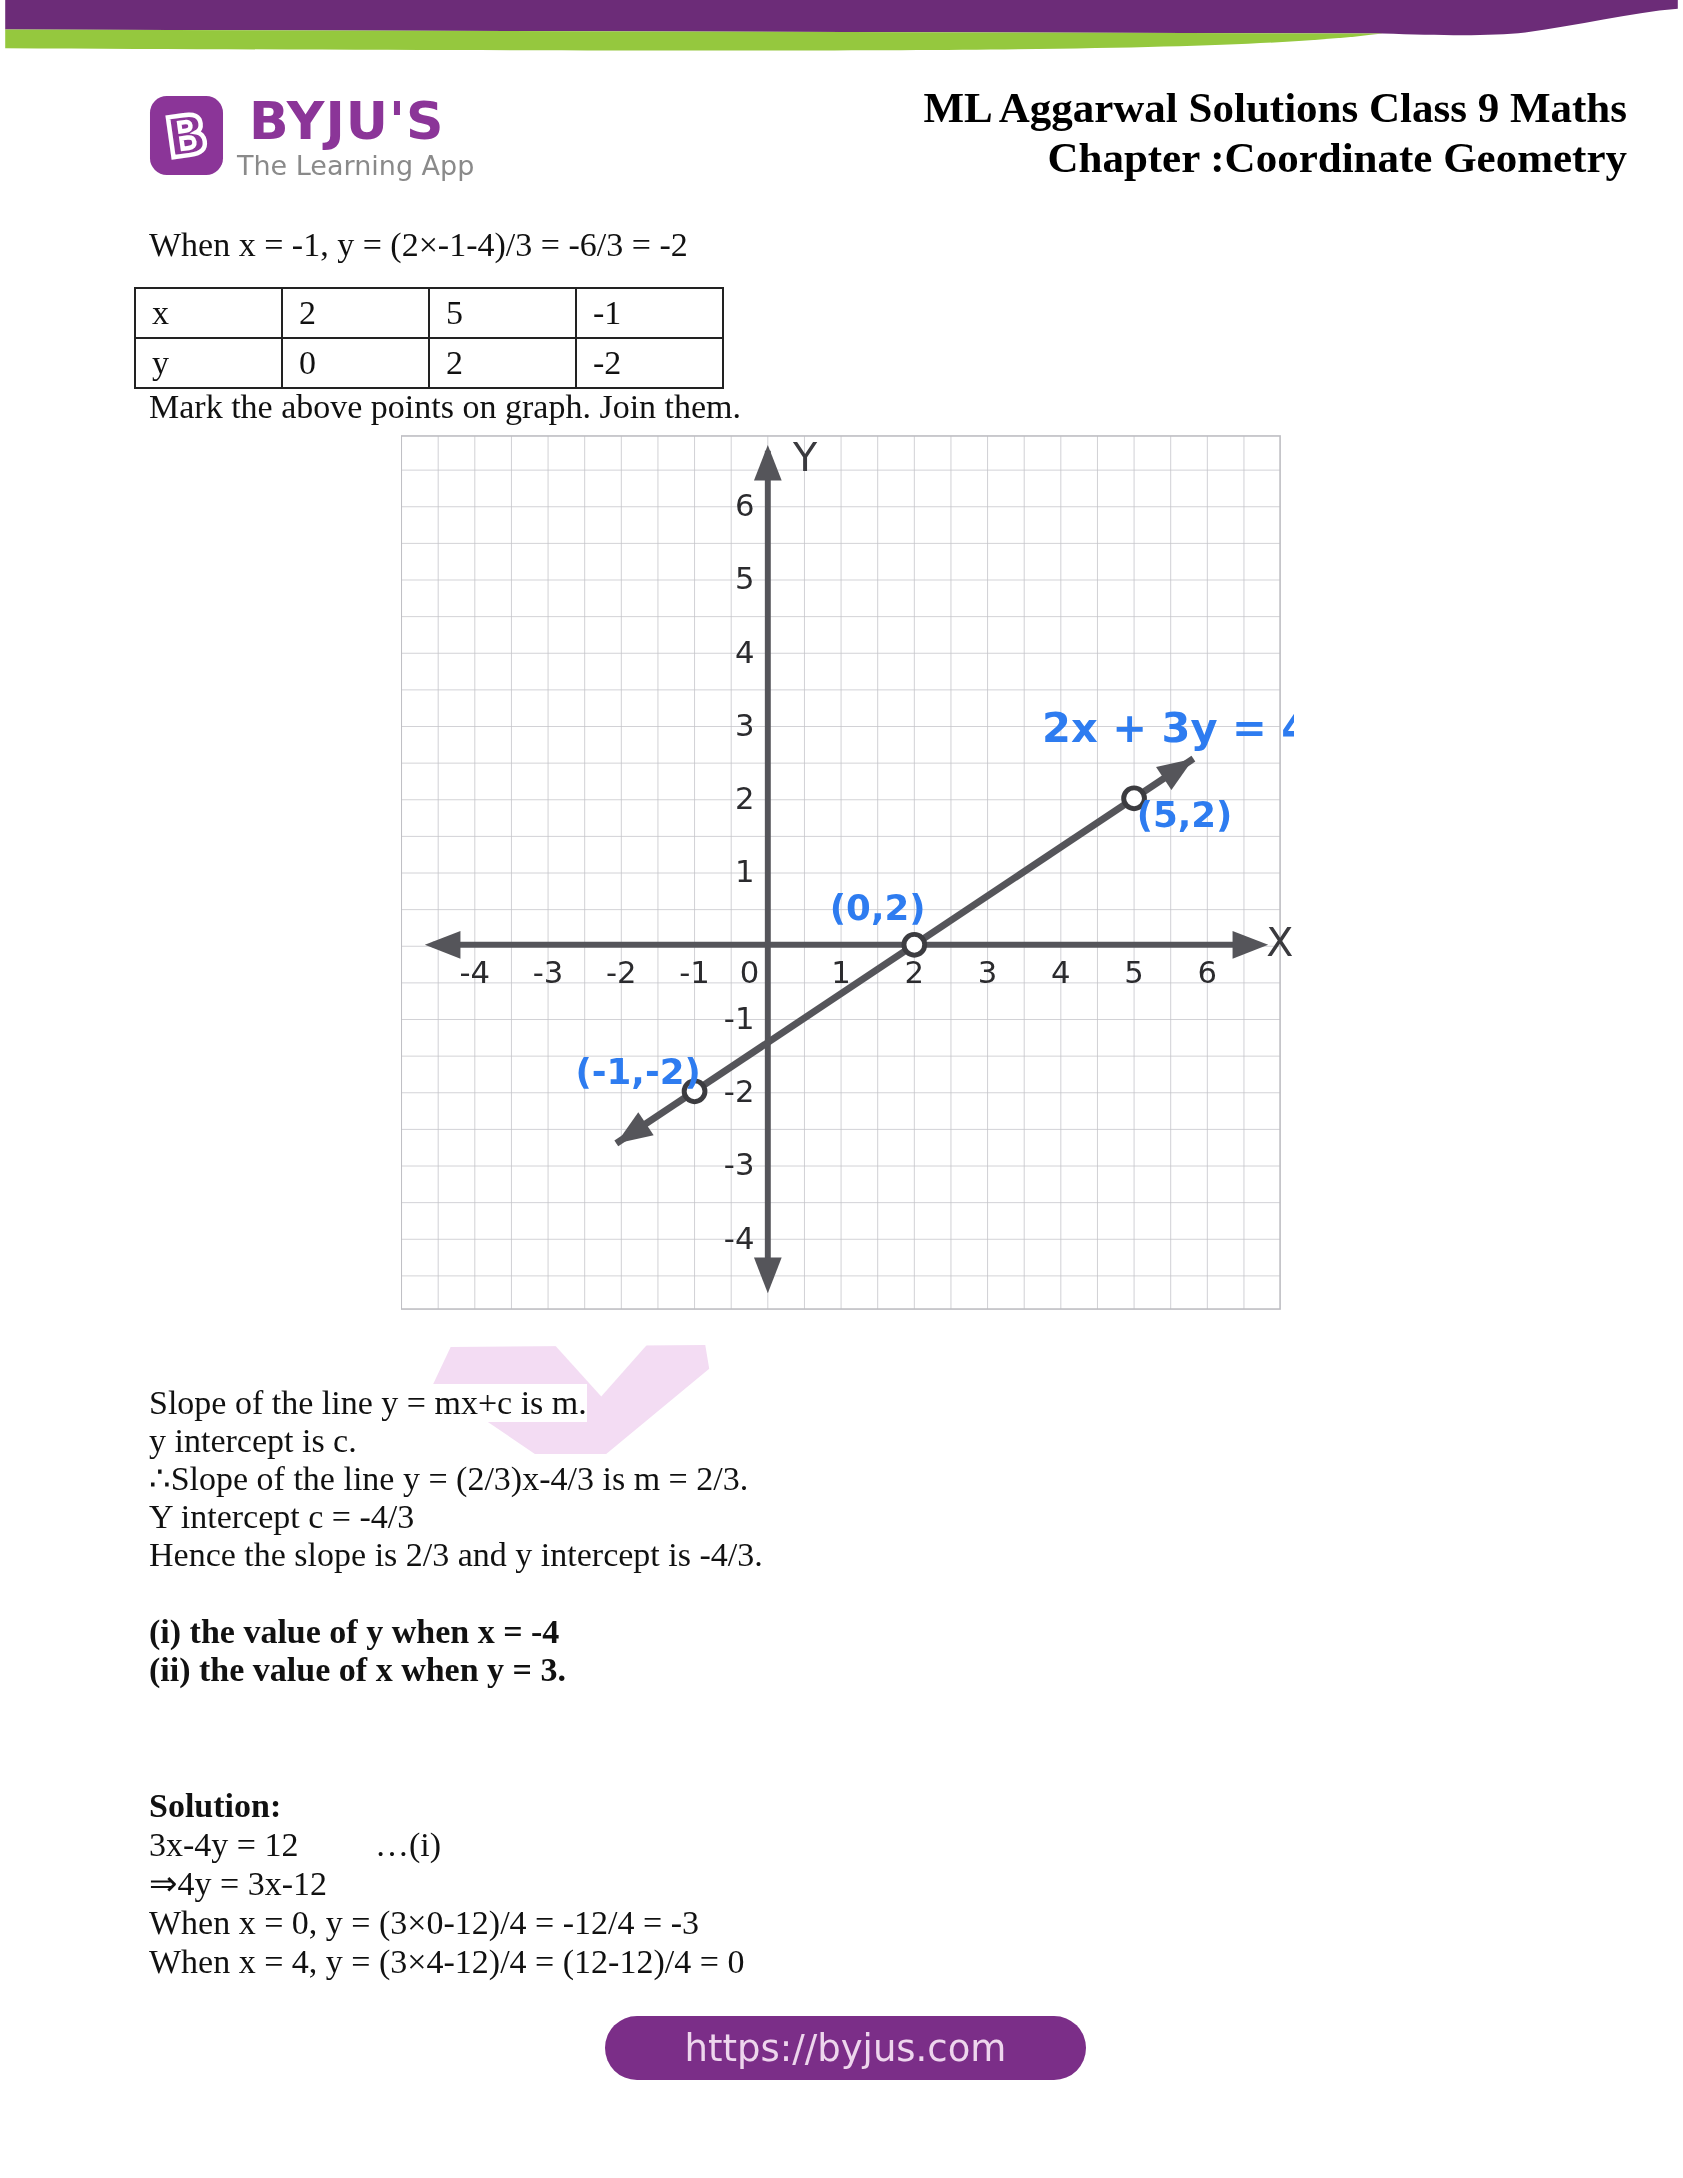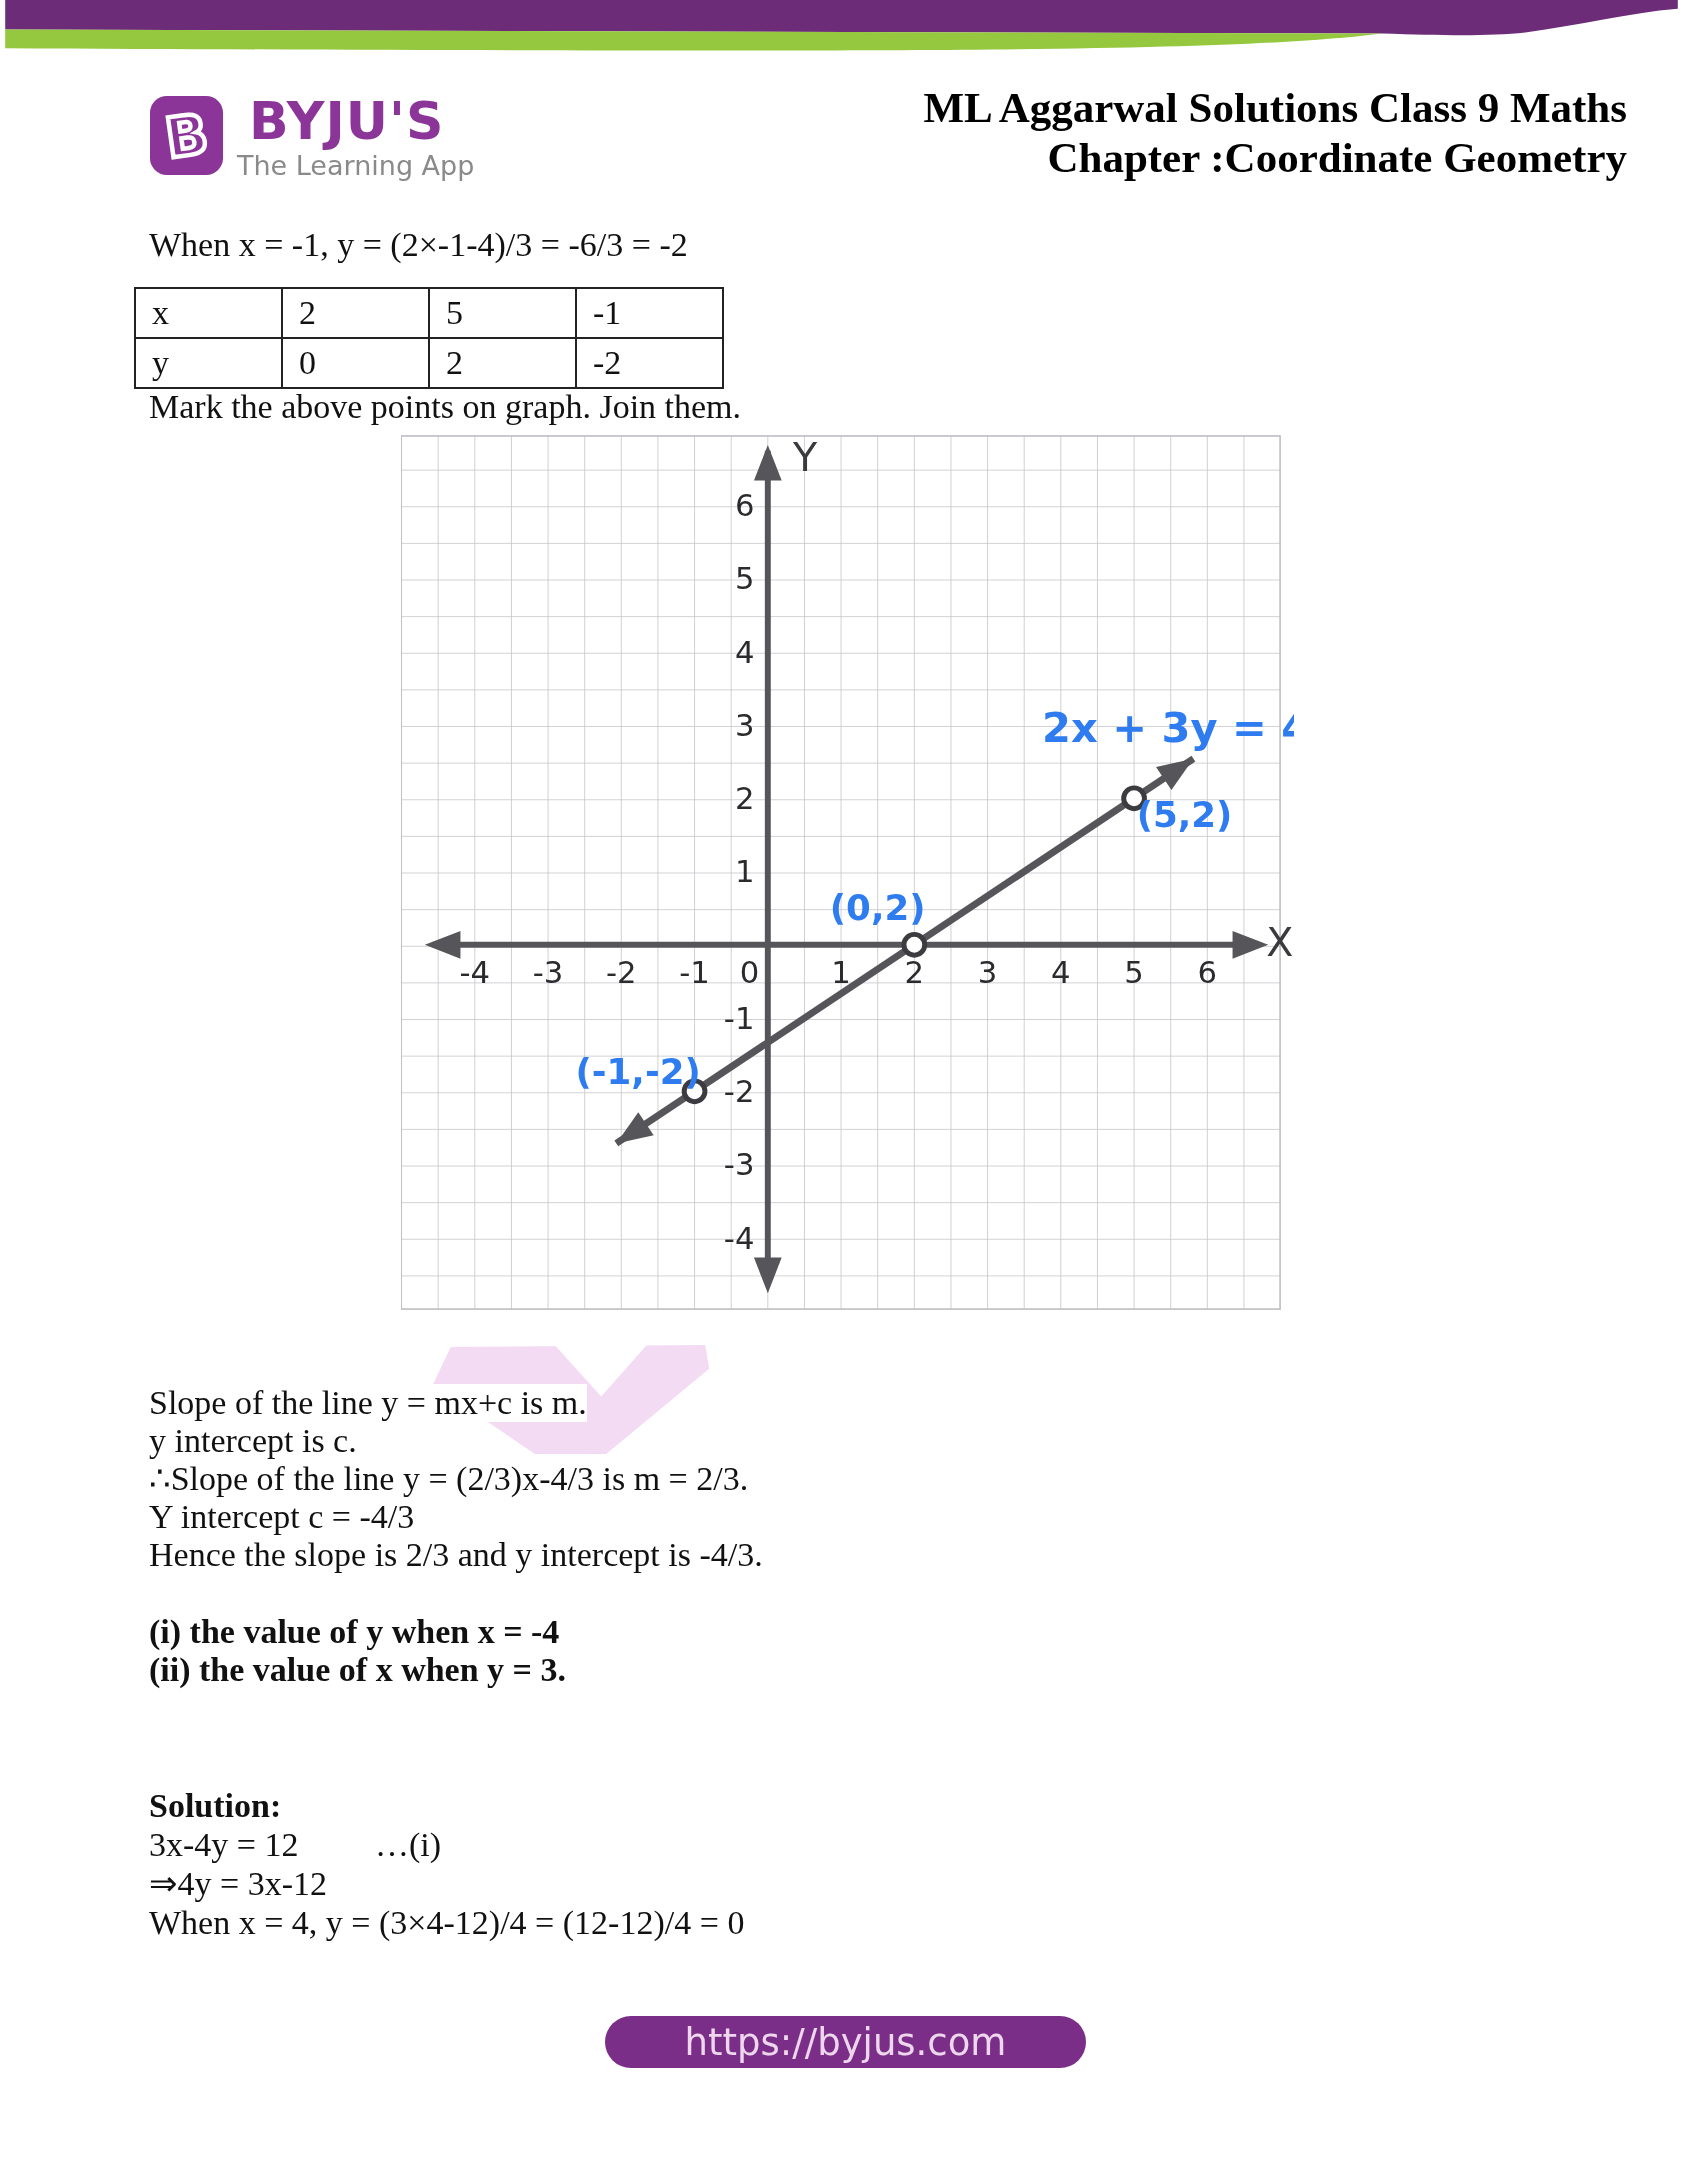"When x = 0, y" div { html: none -> <div>When x = 0, y = (3×0-12)/4 = -12/4 = -3</div> }
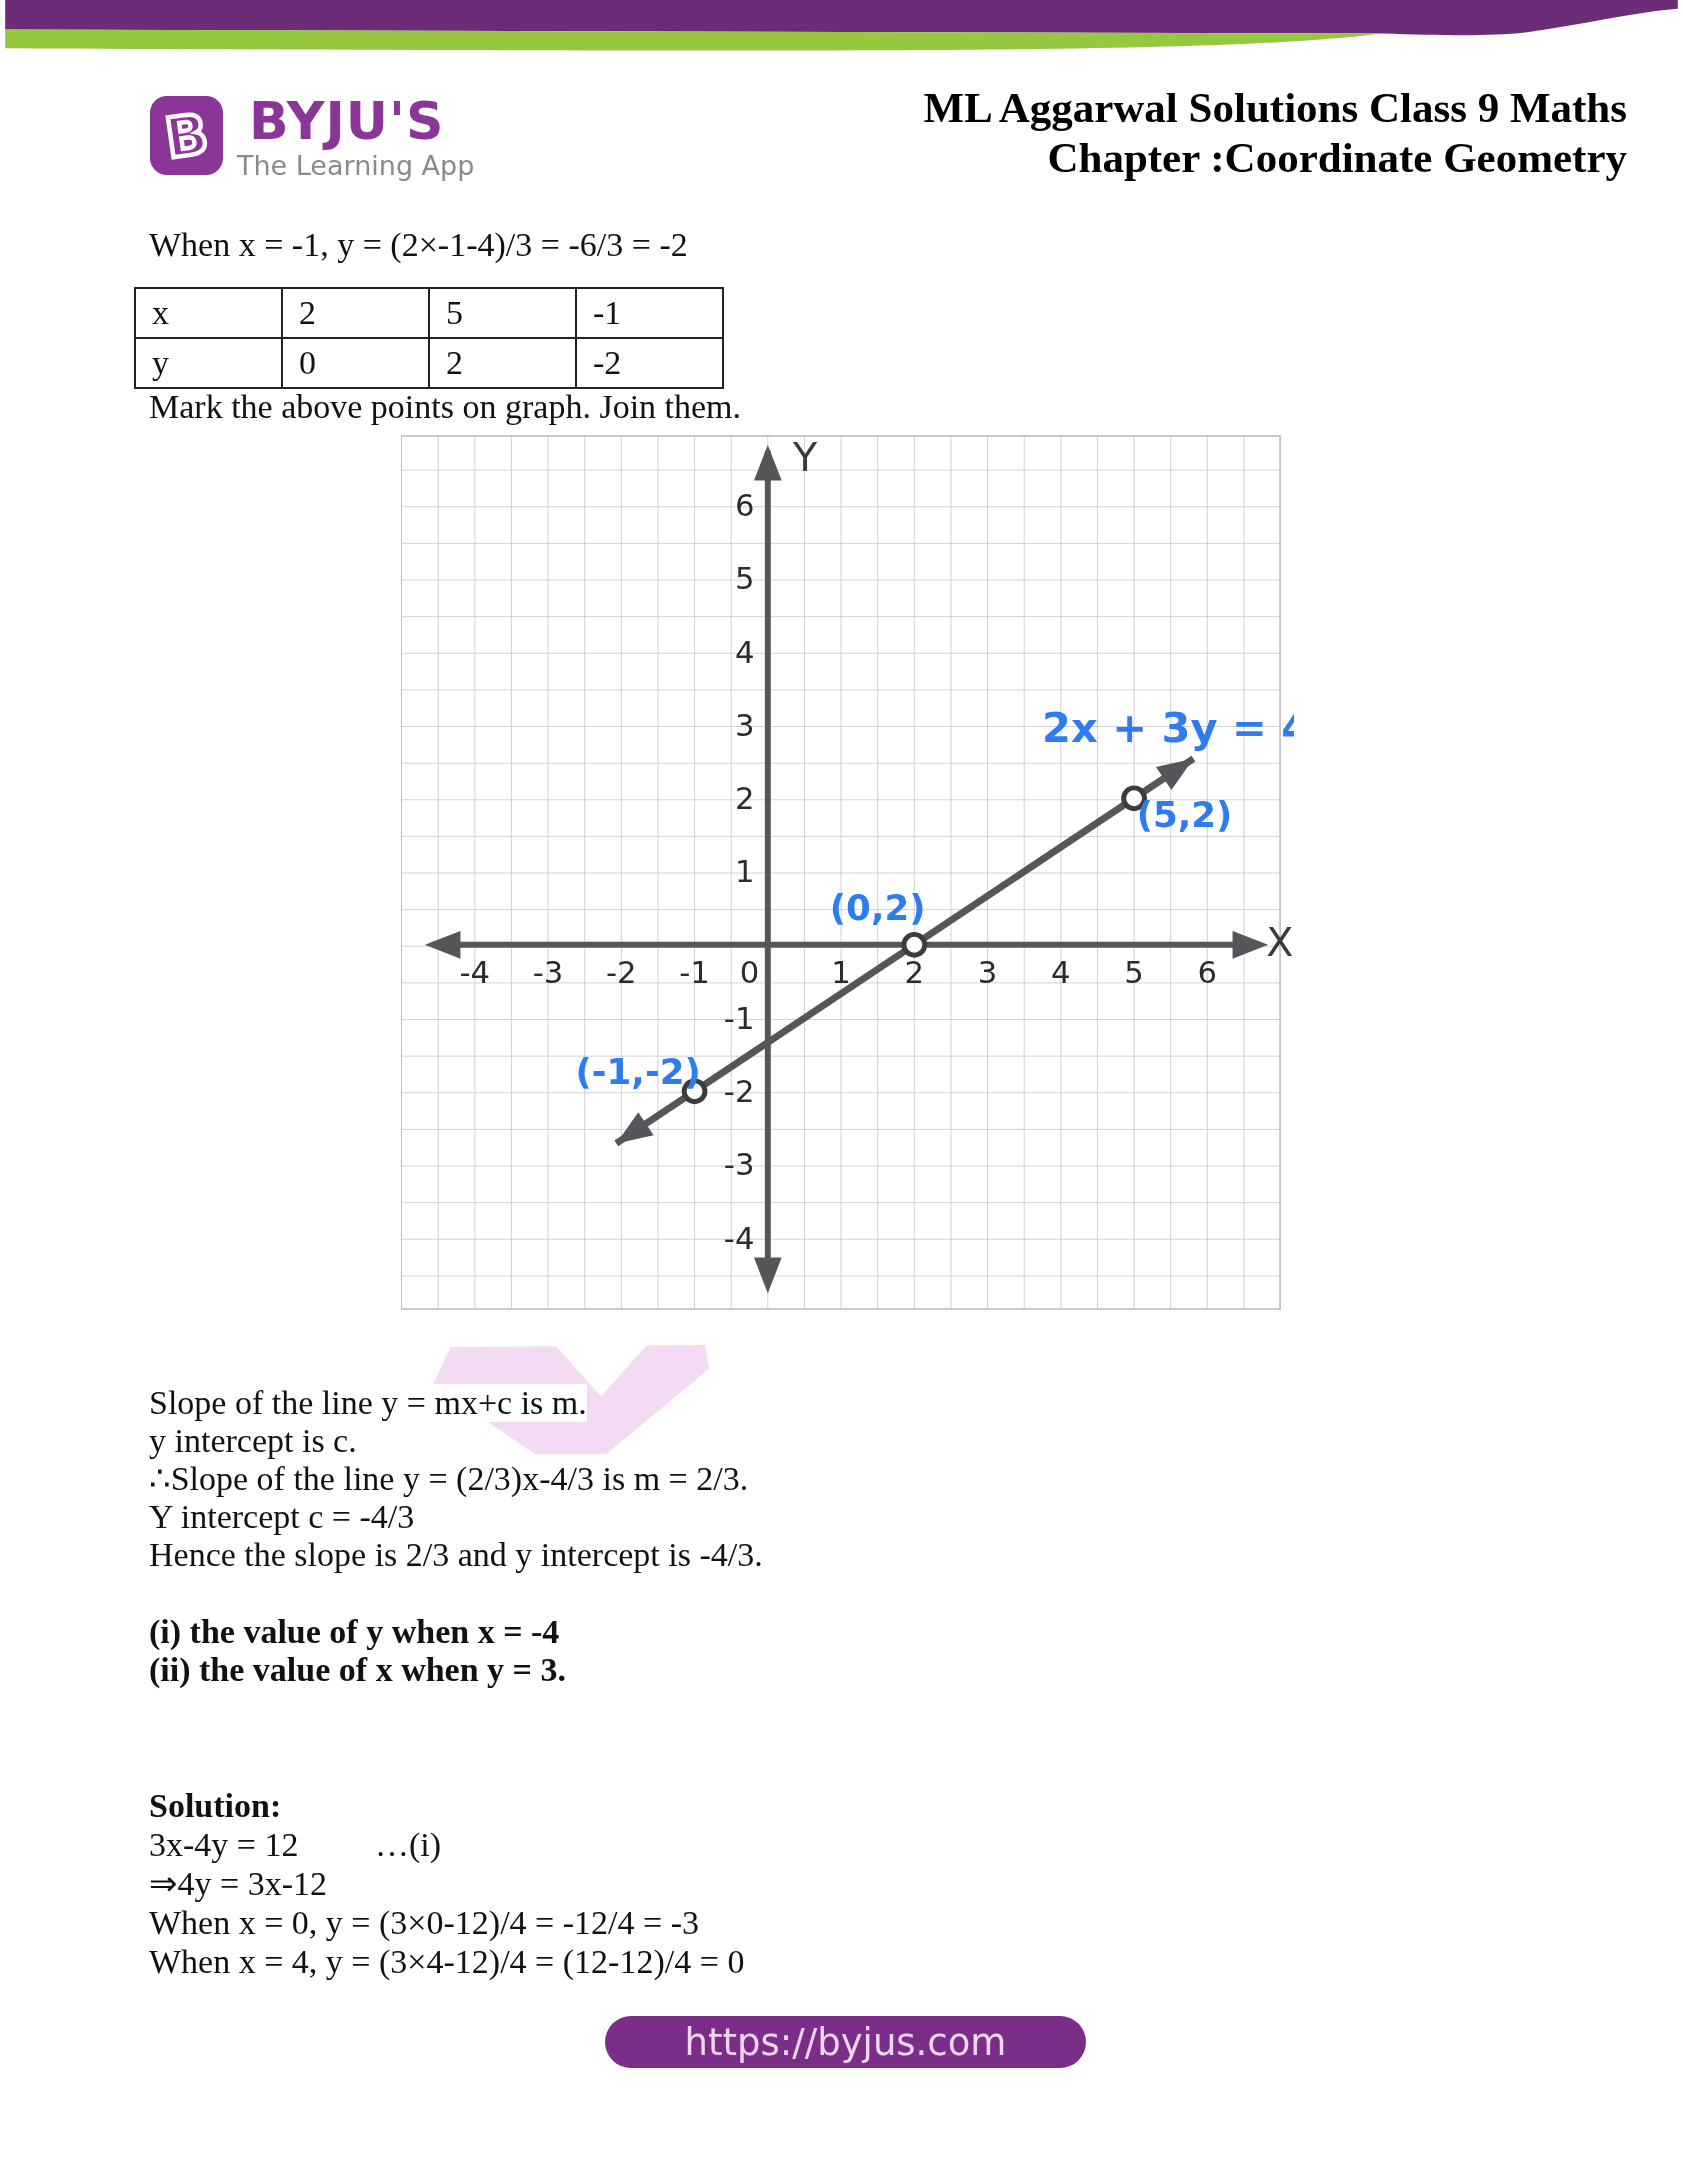"https://byjus.com" .footer-pill { height: 52px -> 64px }
